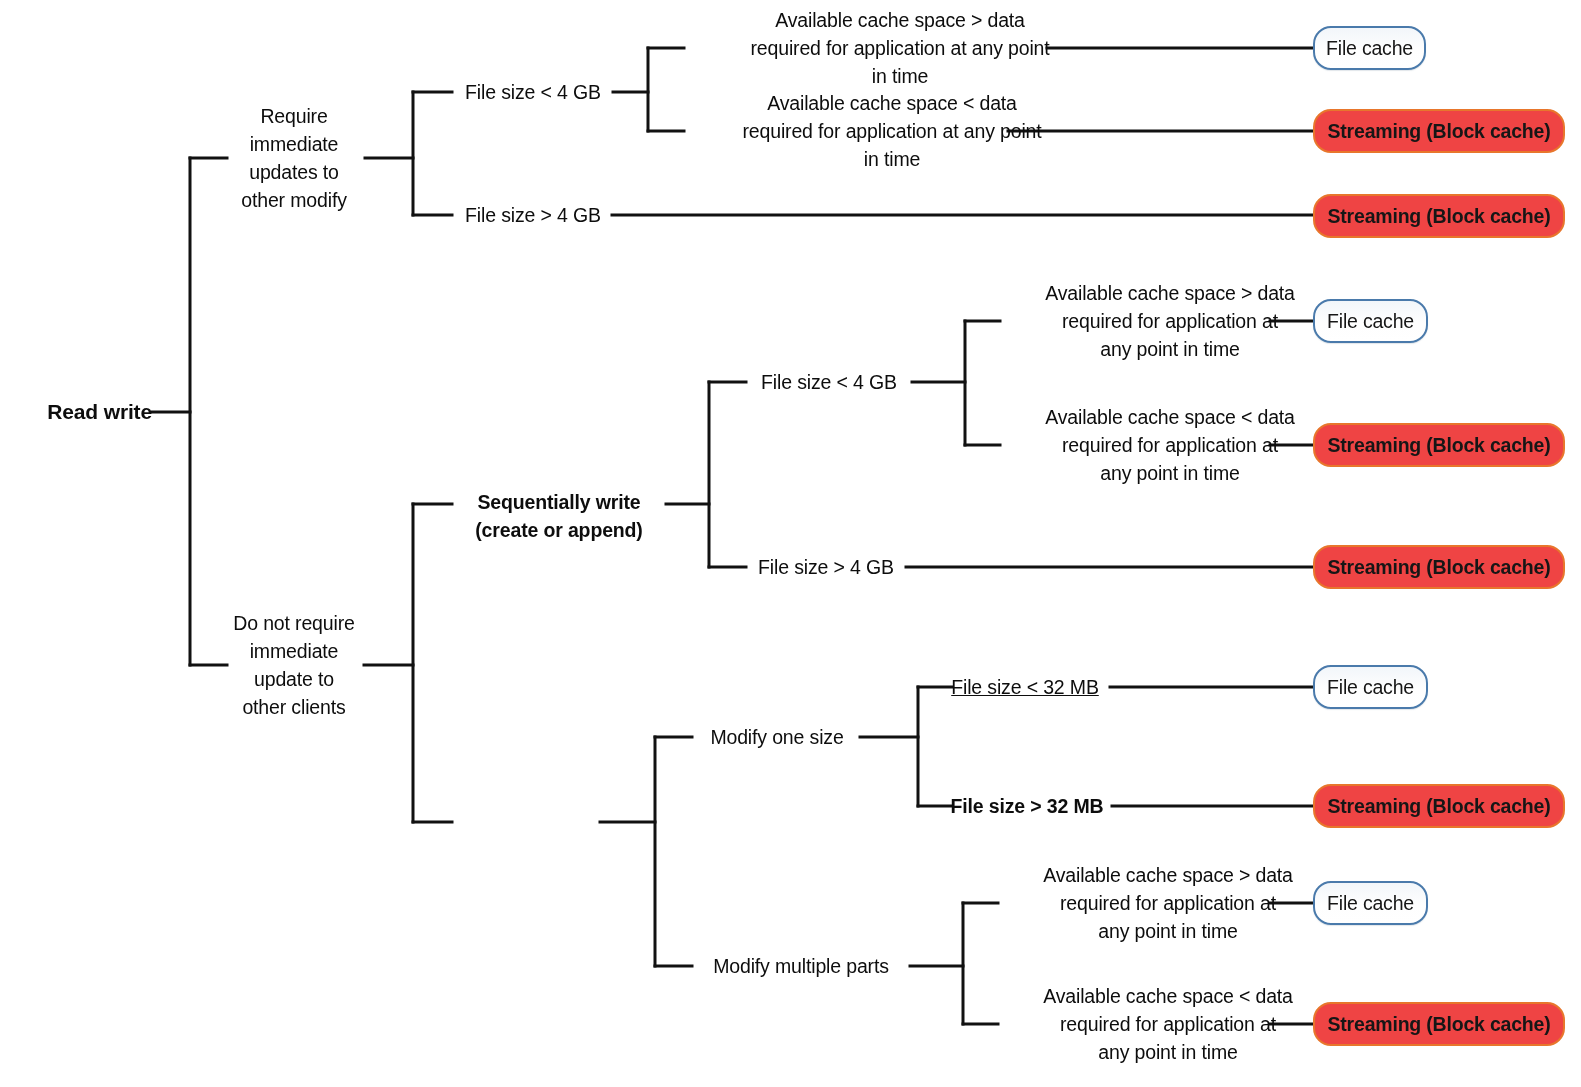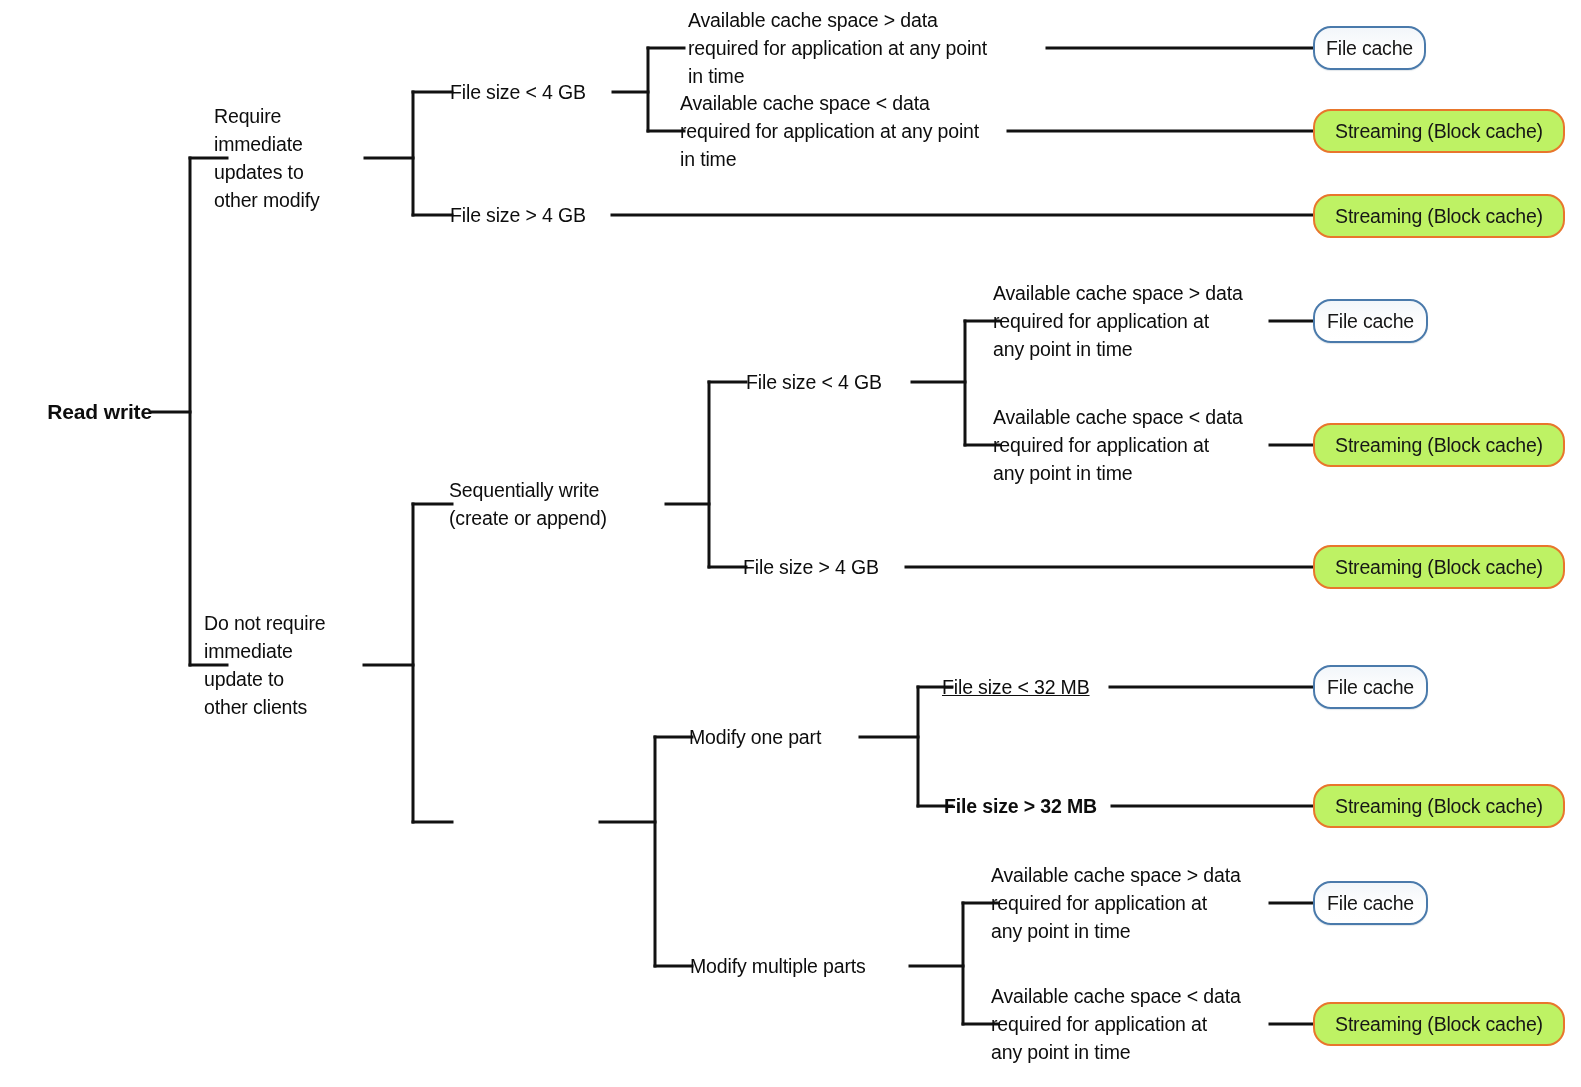"Available cache space > data" .lbl.l { margin-left: none -> 32px; text-align: left -> center }
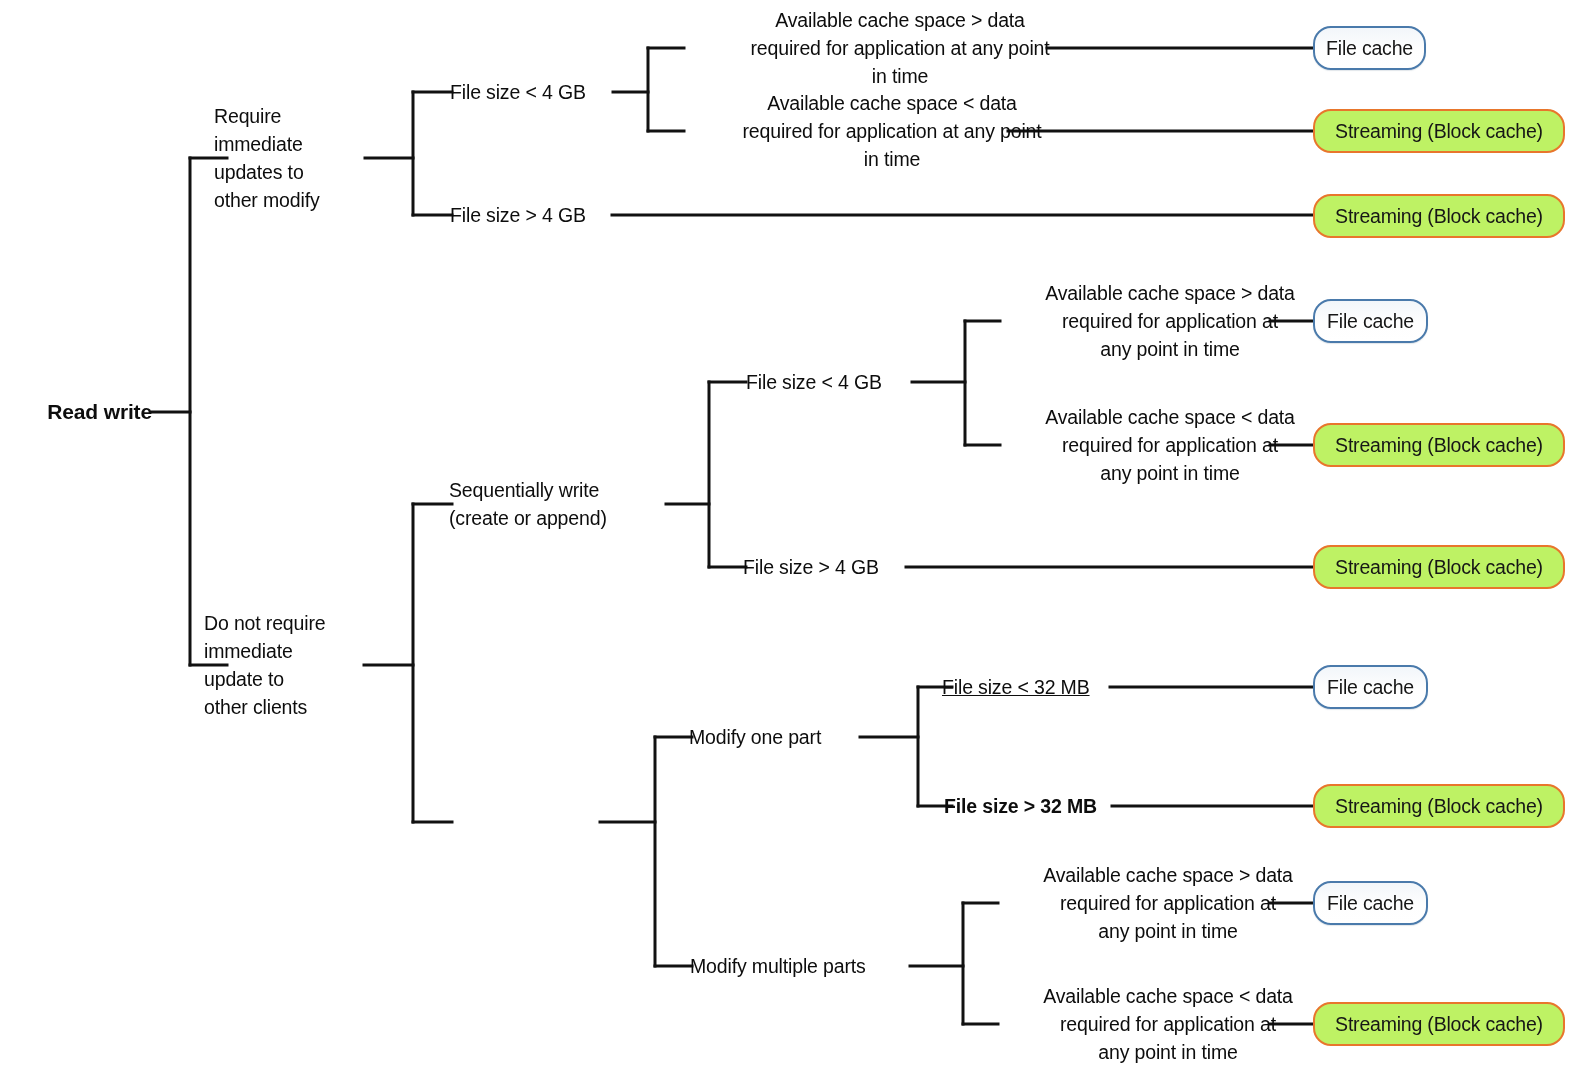"File size < 4 GB" .lbl.c { text-align: left -> center }
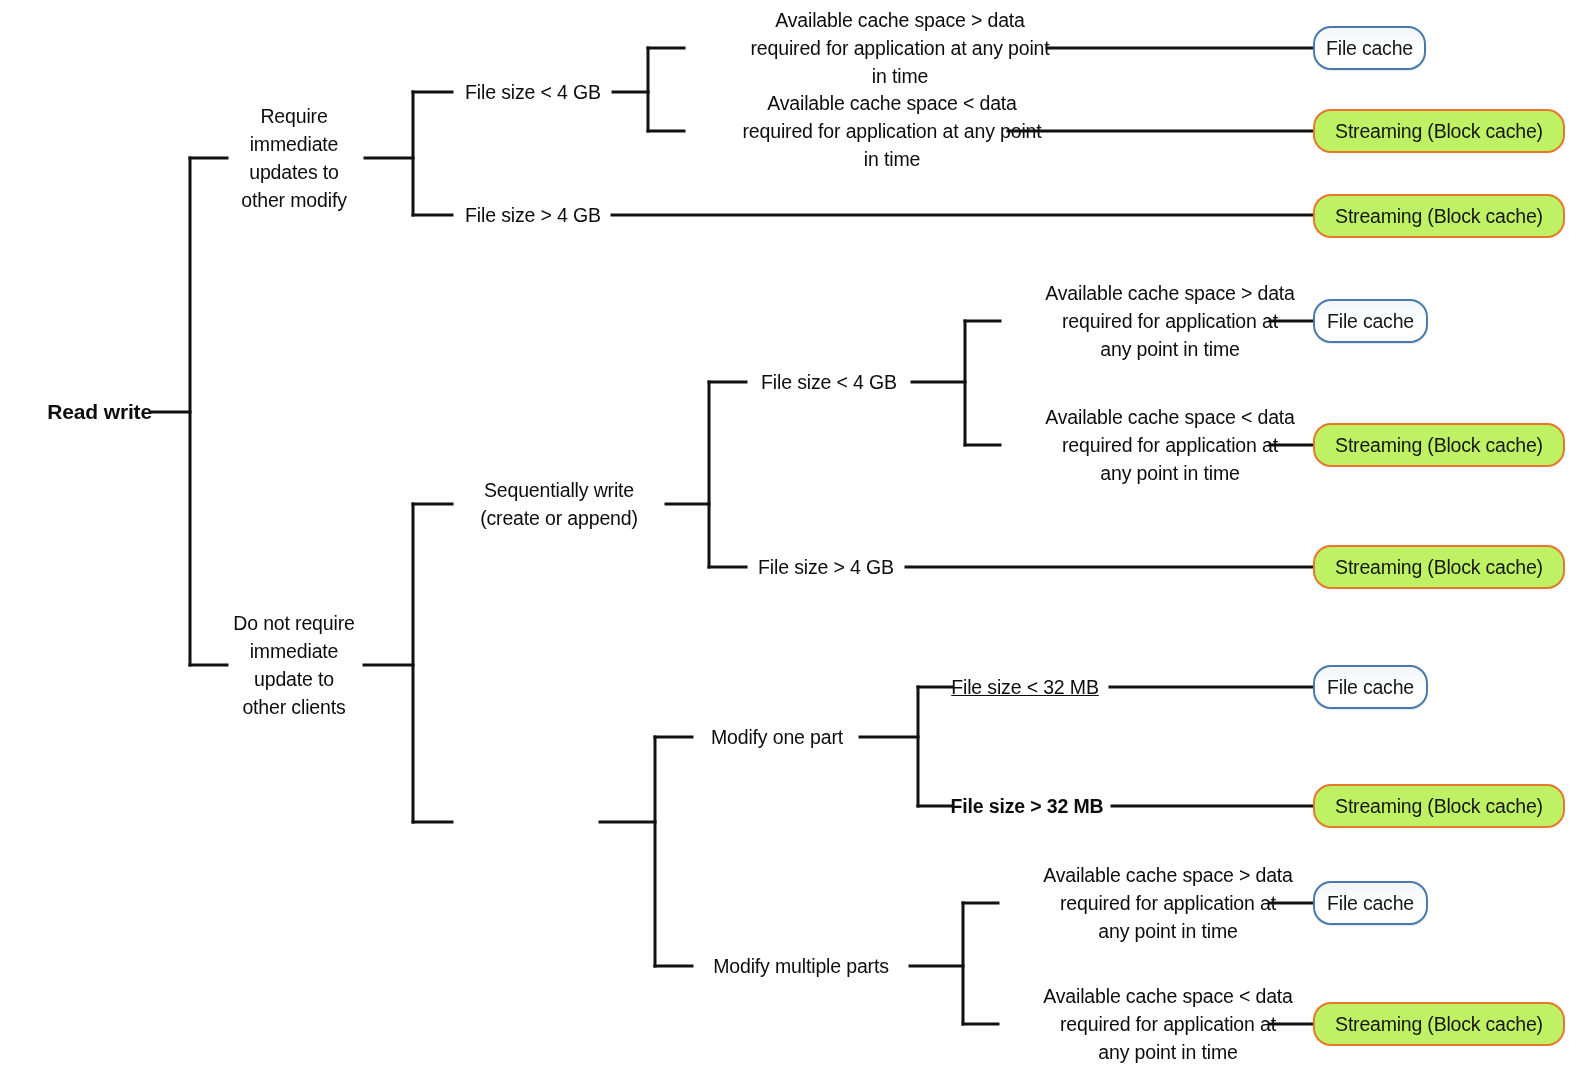"Streaming (Block cache)" .node-box.stream { background: #bef264 -> #ef4444; font-weight: none -> bold }
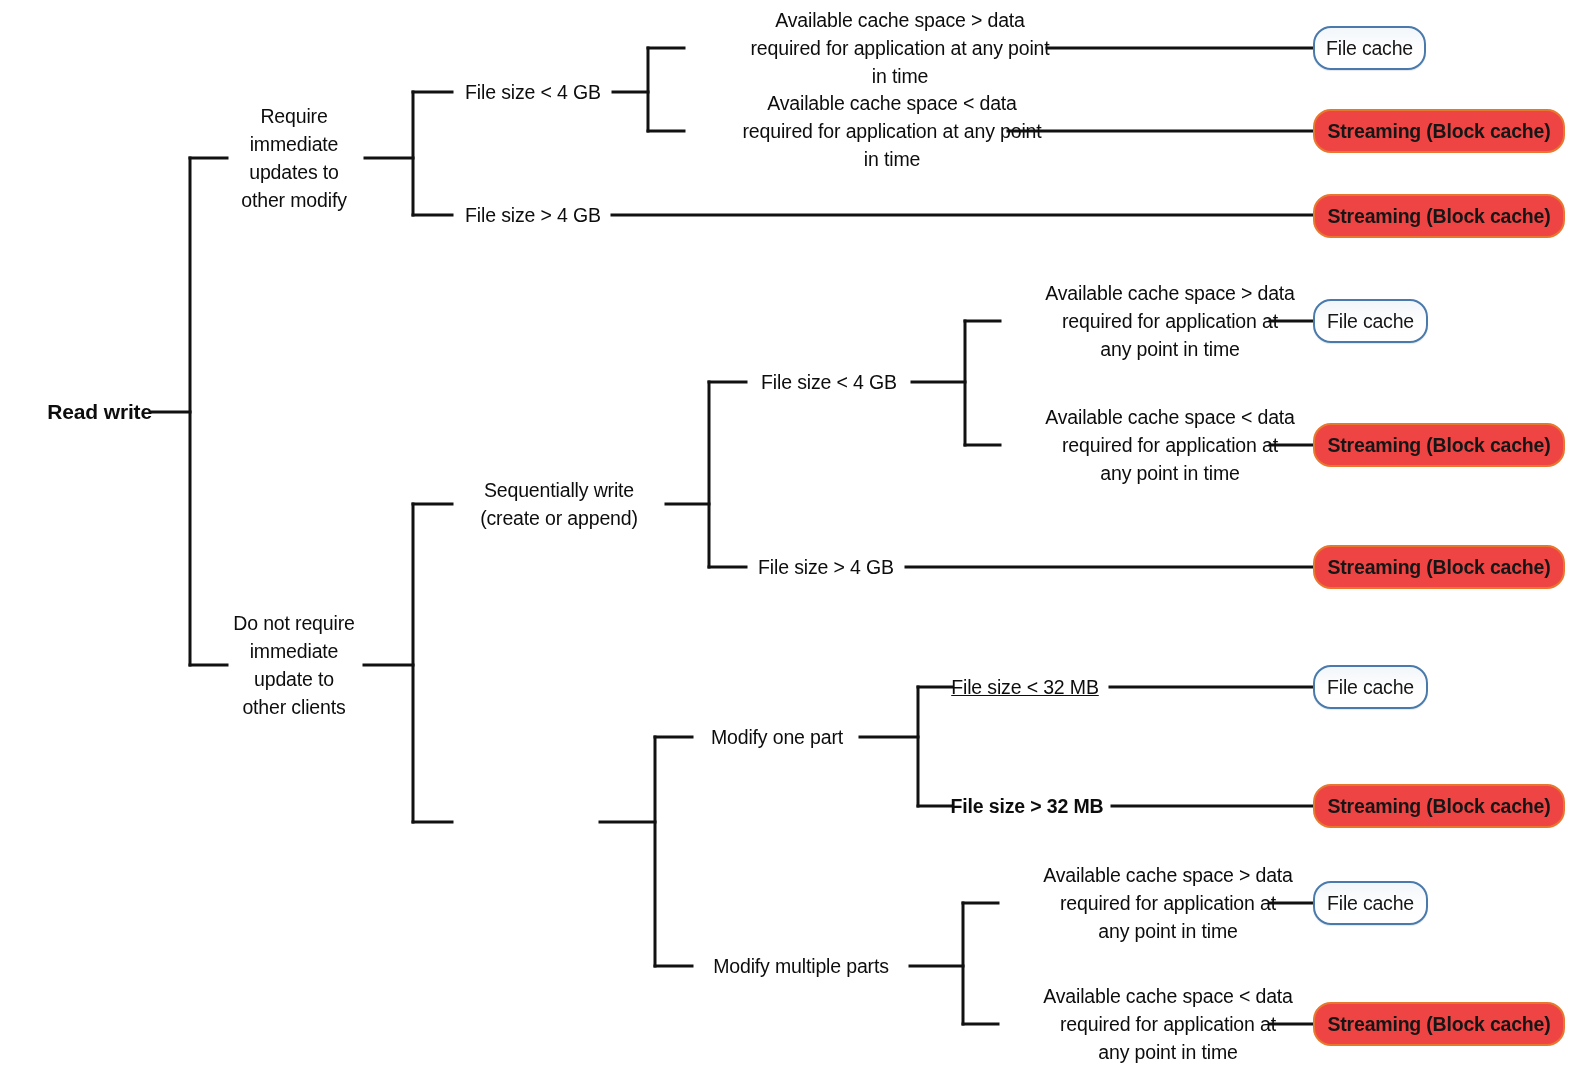"Sequentially write" div.lbl { font-weight: none -> bold; top: 504px -> 516px }
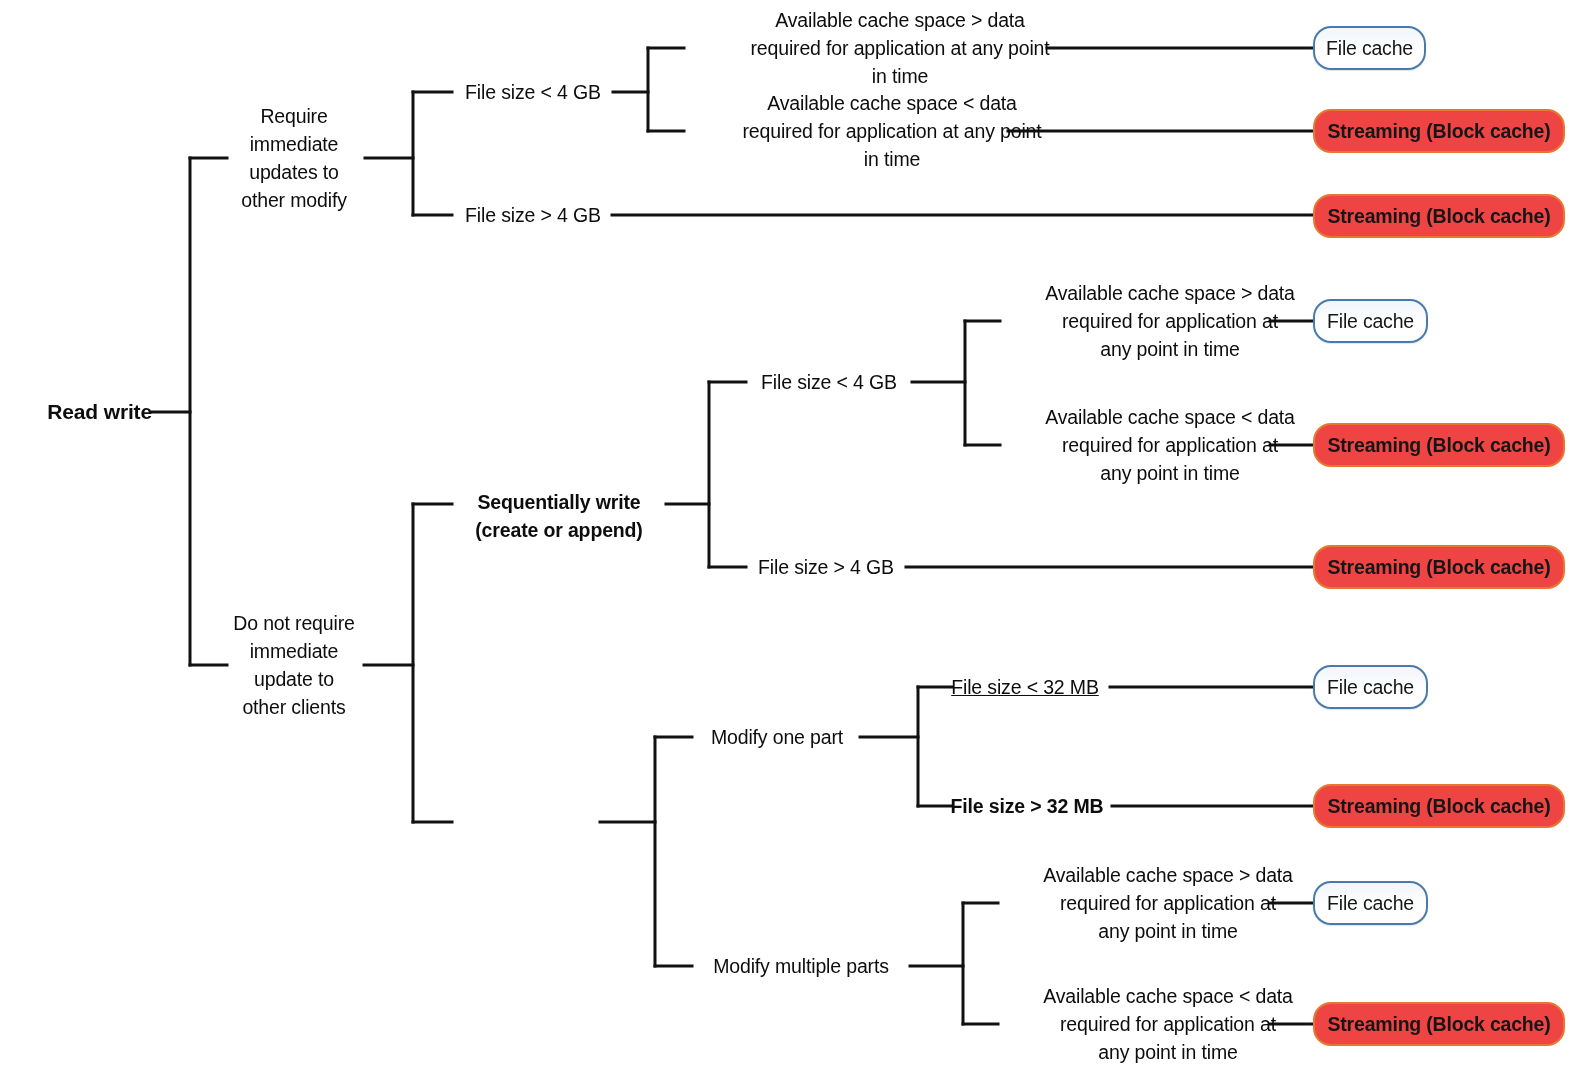"Modify one part" div.lbl { text: part -> size }
